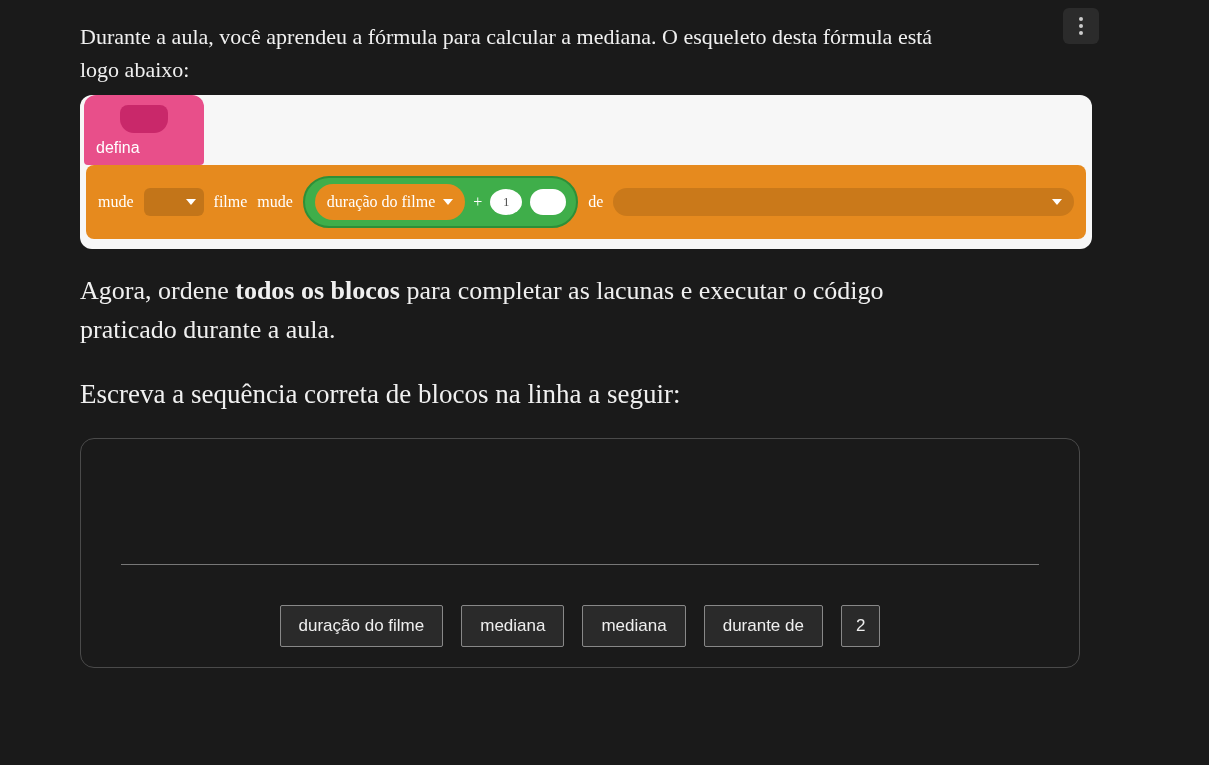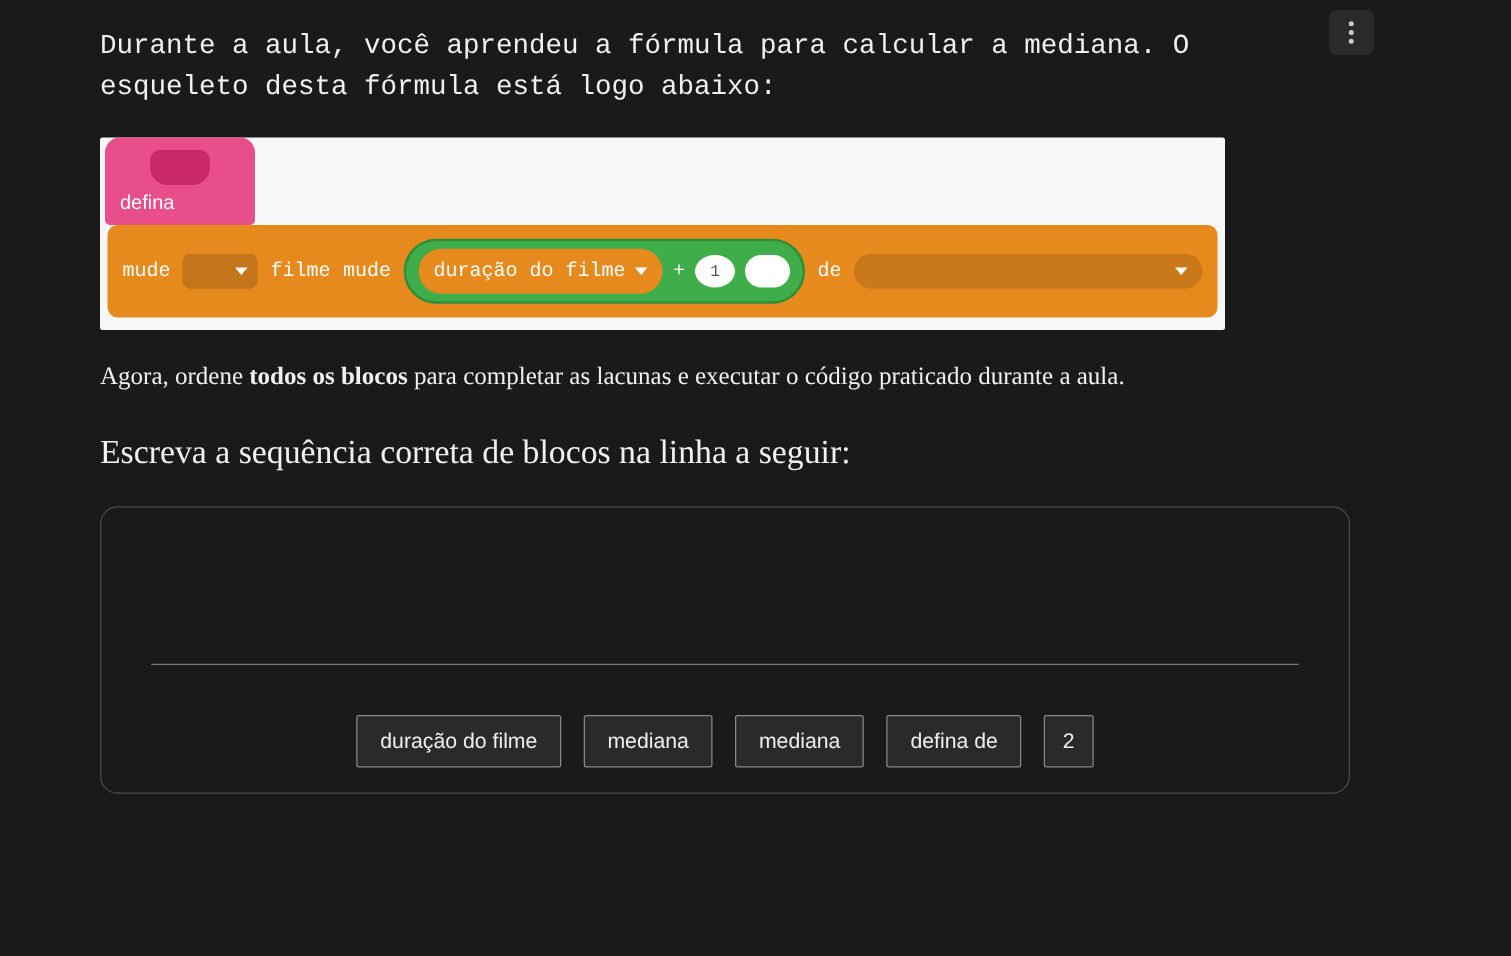"Durante a aula, você aprendeu" .intro-text { font-family: Liberation Mono, monospace -> none; margin-bottom: 24px -> 9px }
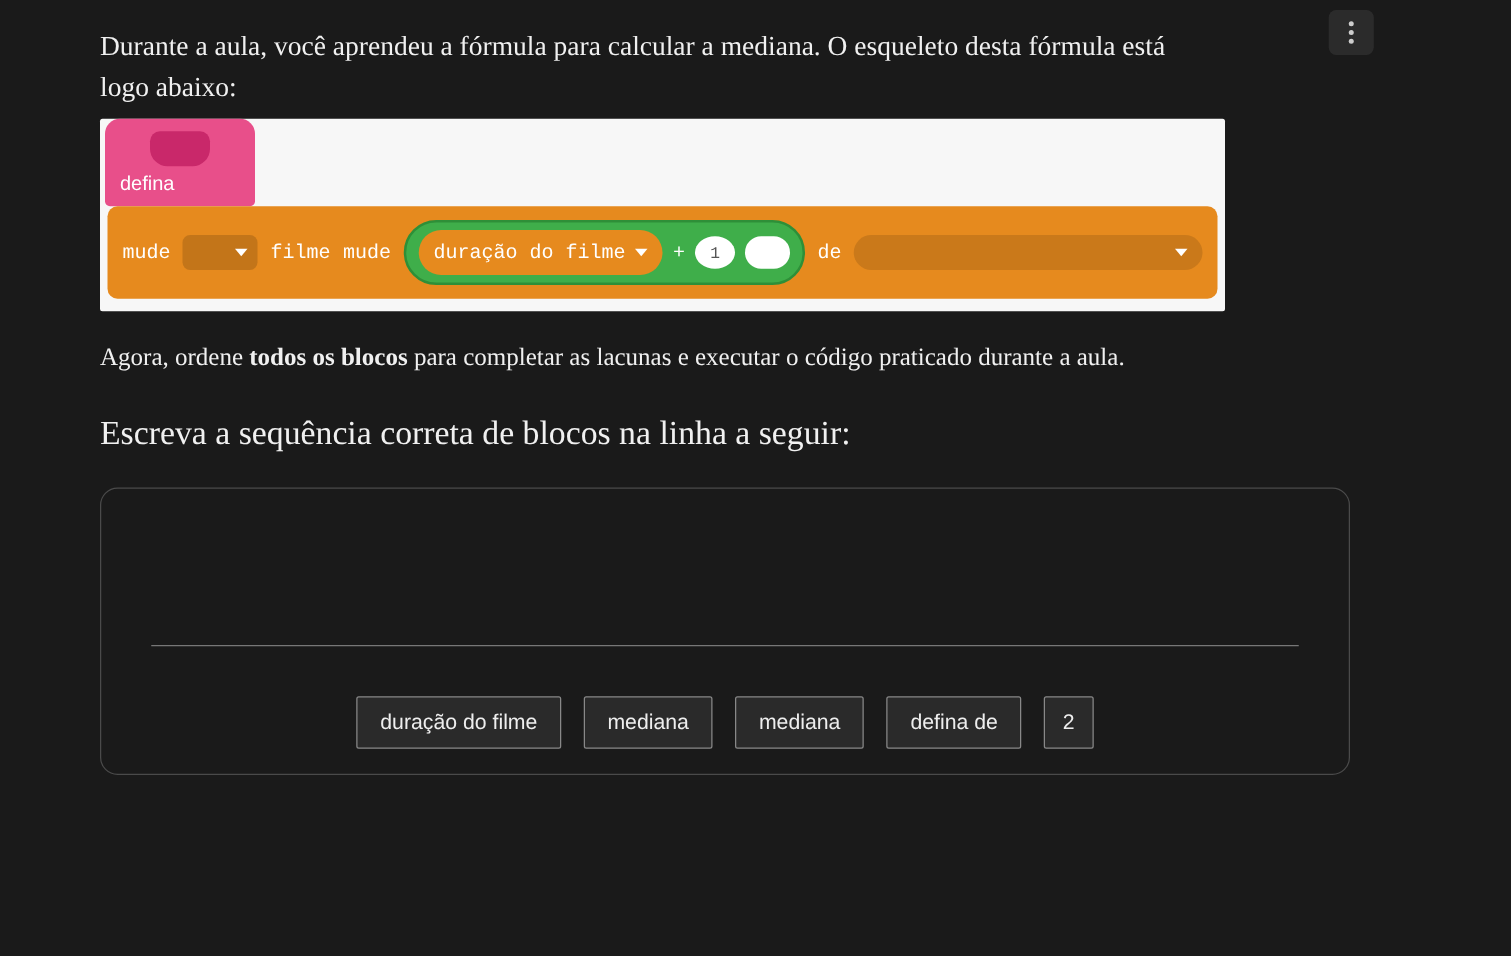"defina" .scratch-area { border-radius: 2px -> 12px; width: 900px -> 1012px }
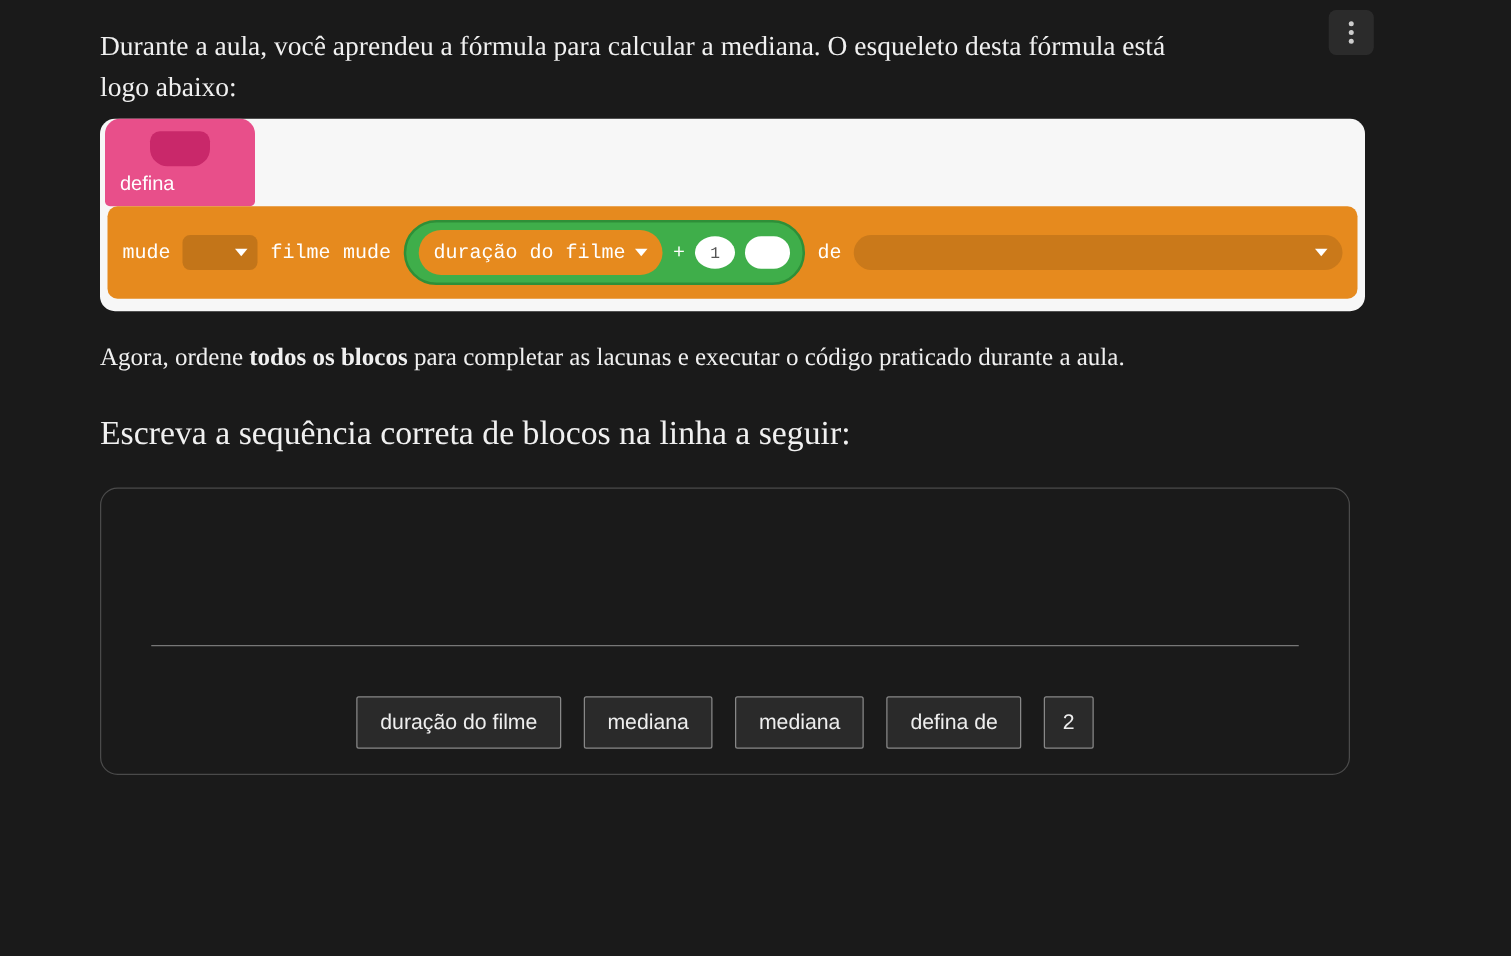"mude" .mude-block { font-family: Liberation Mono, monospace -> Liberation Serif, serif }
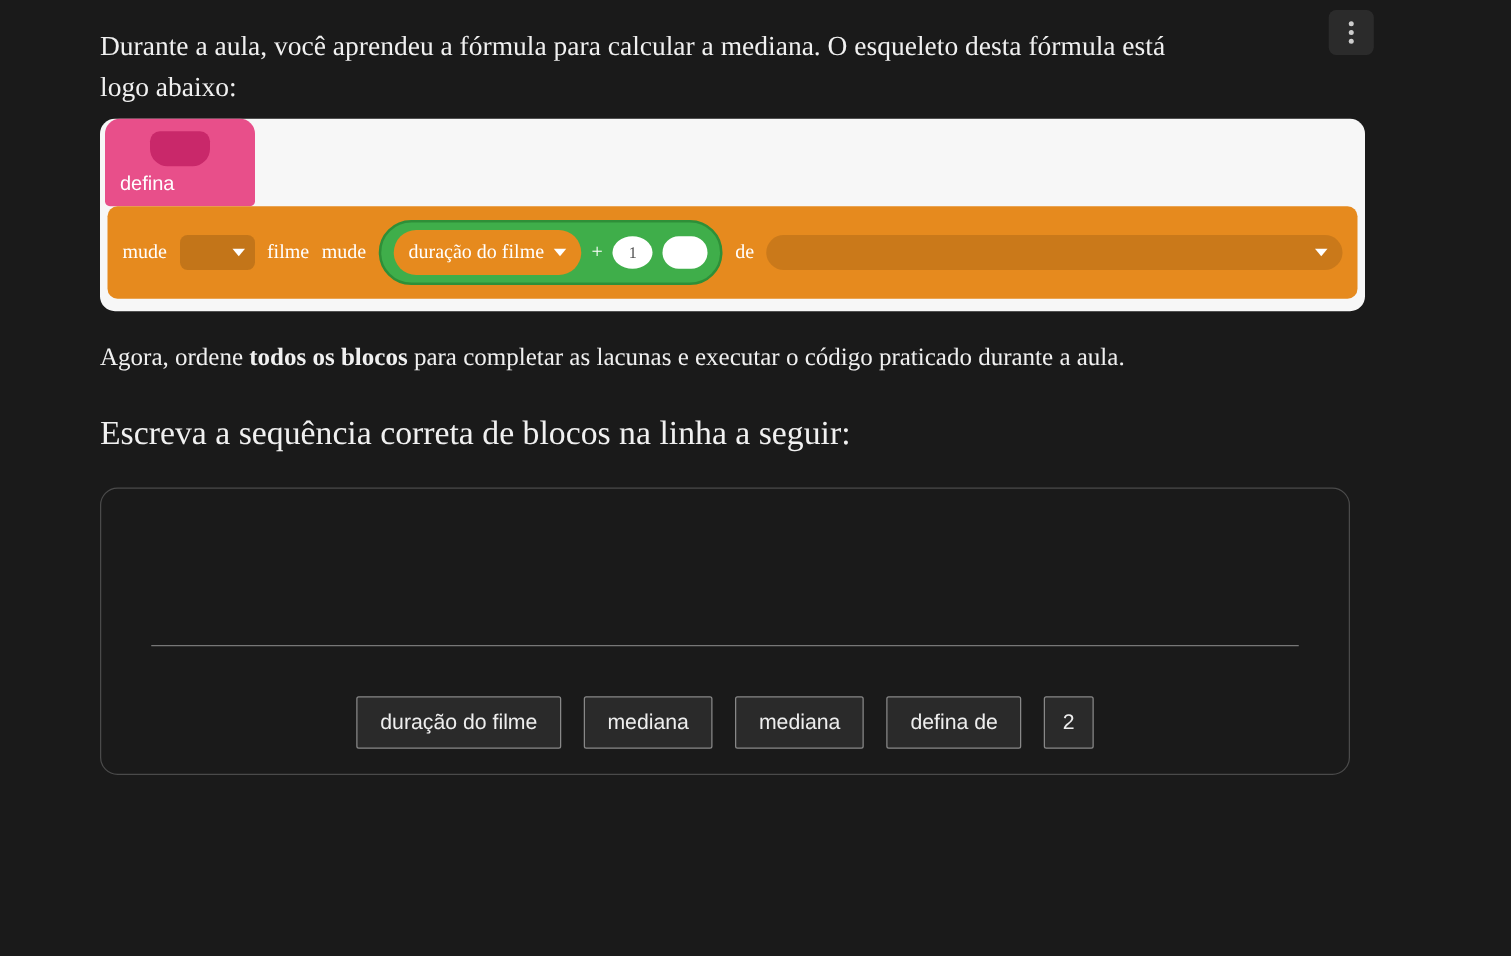"Agora, ordene todos os blocos" .instr-text { font-size: 20px -> 26px }
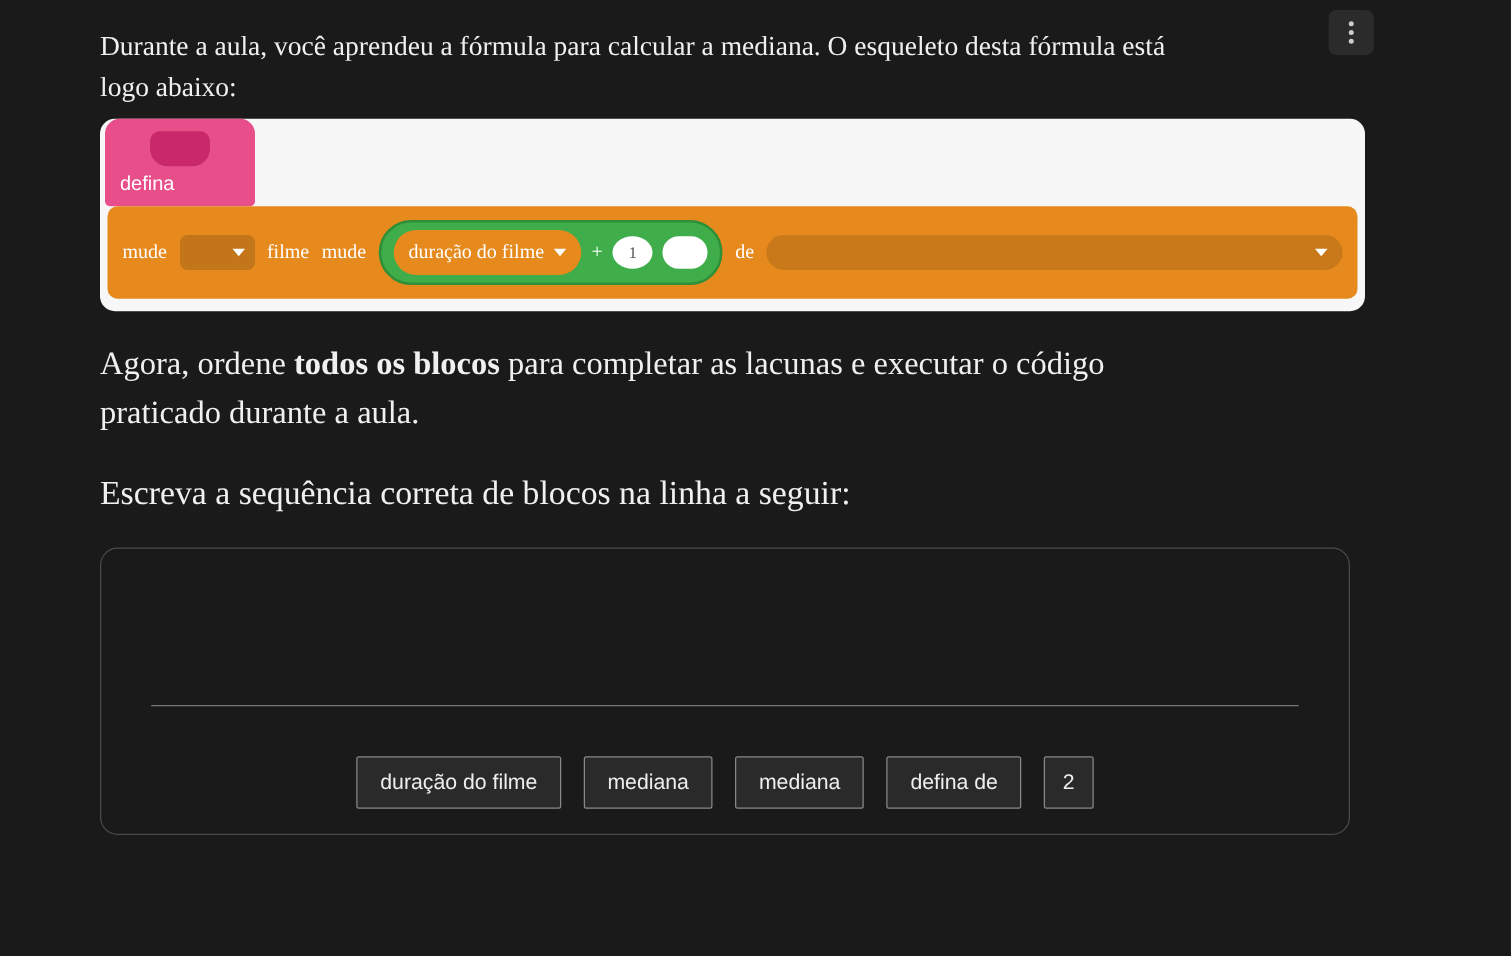"defina de" div.chip { text: defina -> durante }
